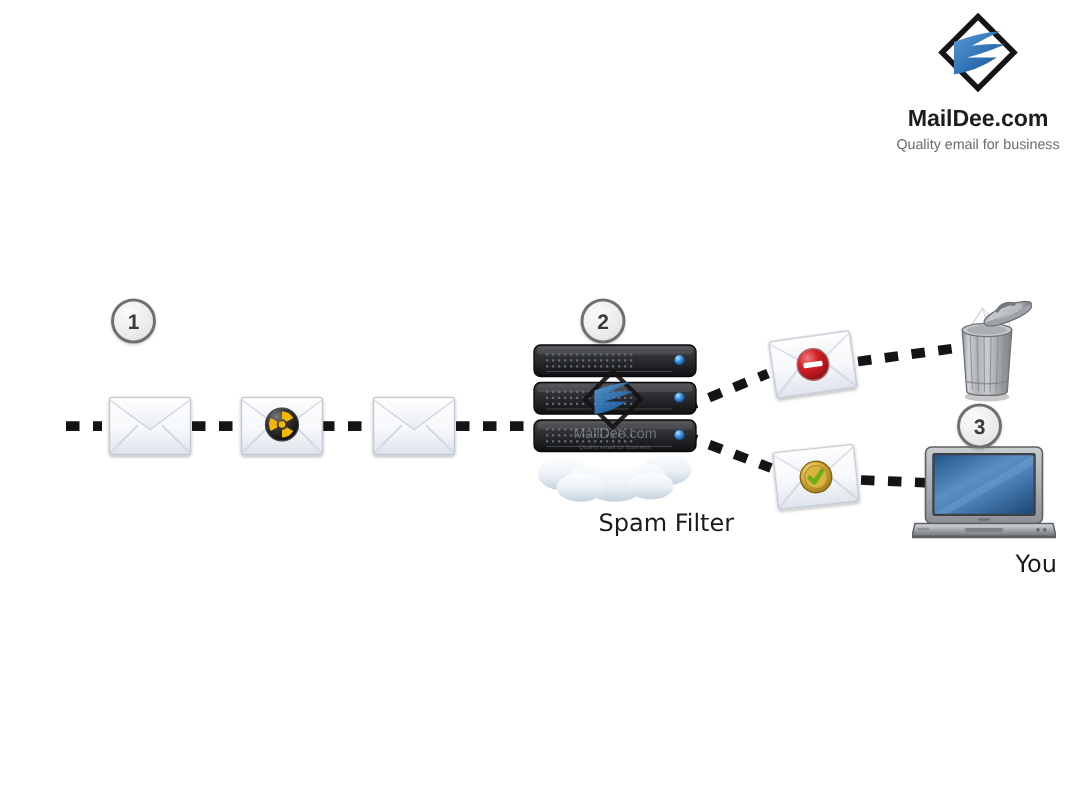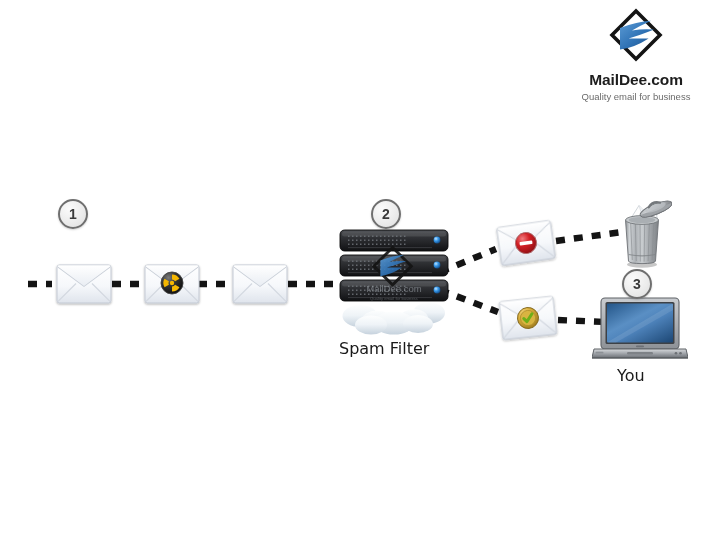"MailDee.com" .stage { left: 0 -> 16px }
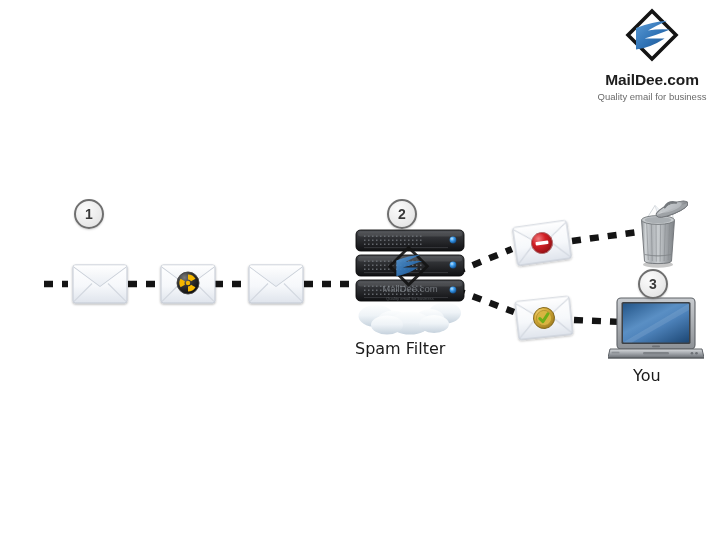"Spam Filter" .diagram-label { margin-left: none -> 44px }
